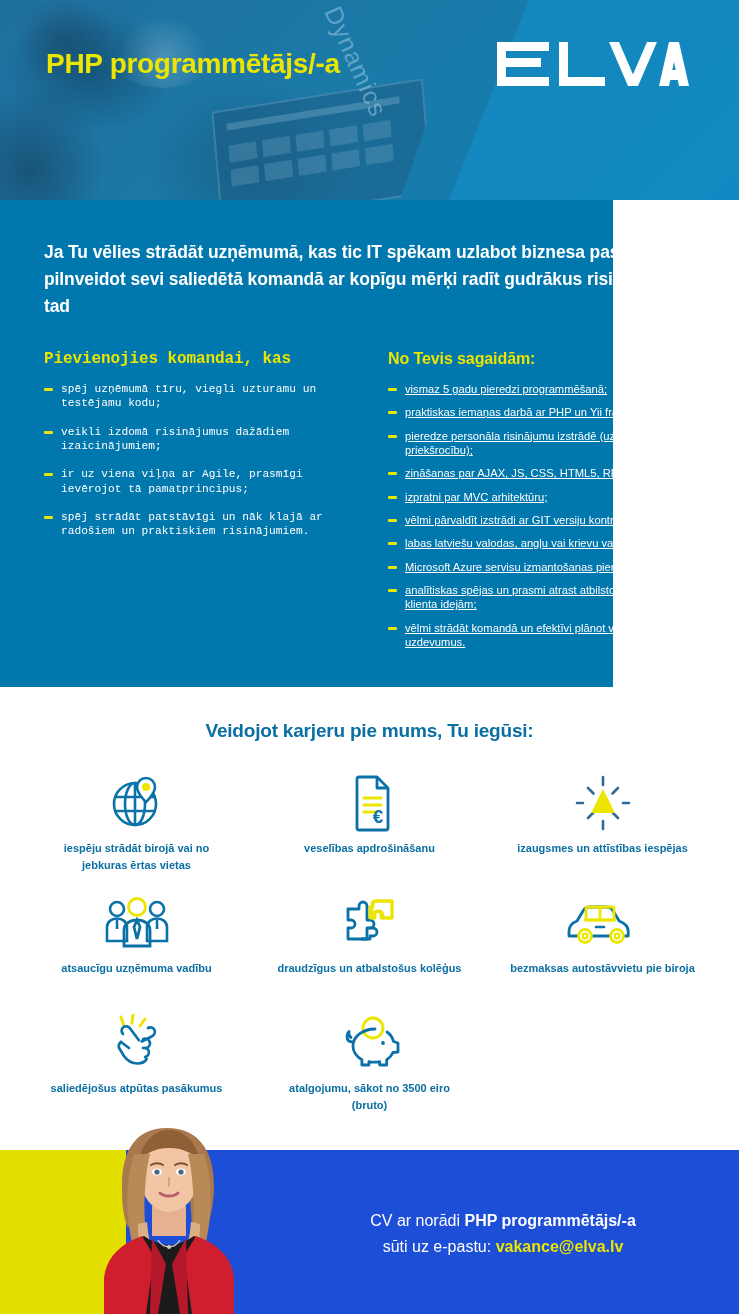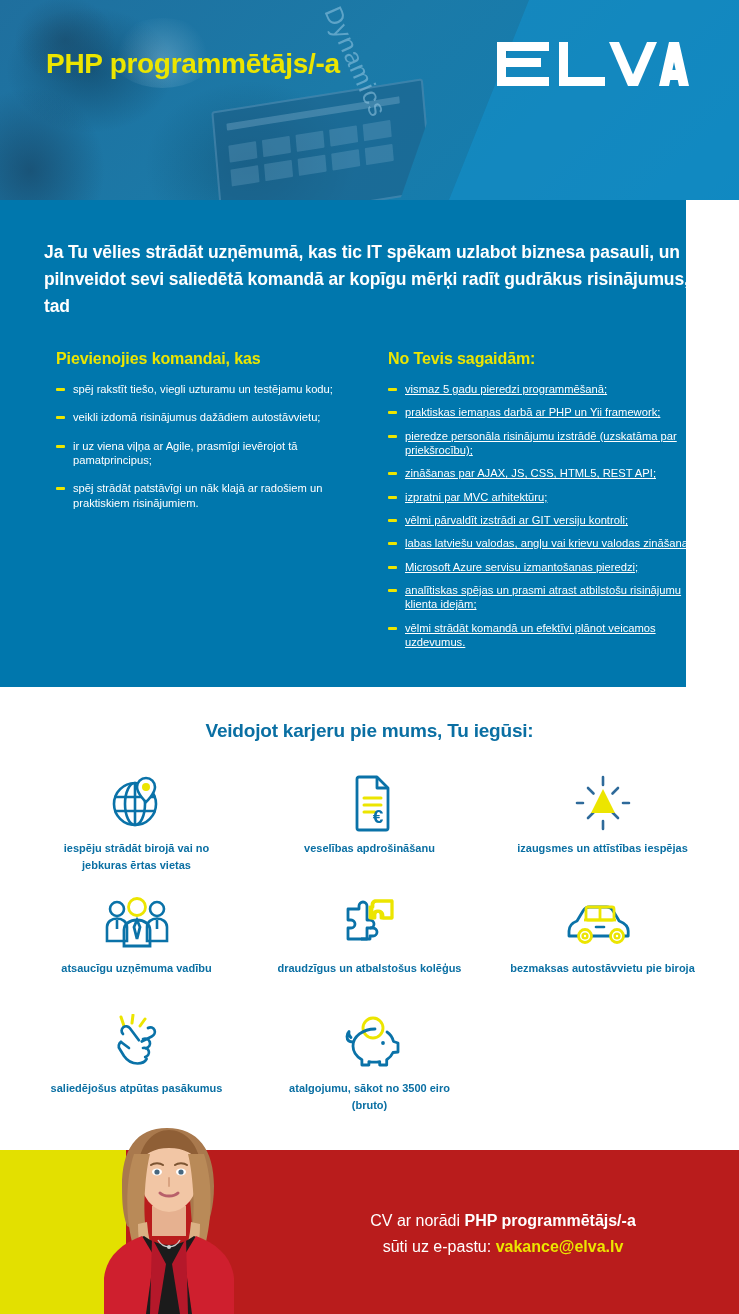"Ja Tu vēlies strādāt uzņēmumā," .blue-body { width: 686px -> 613px }
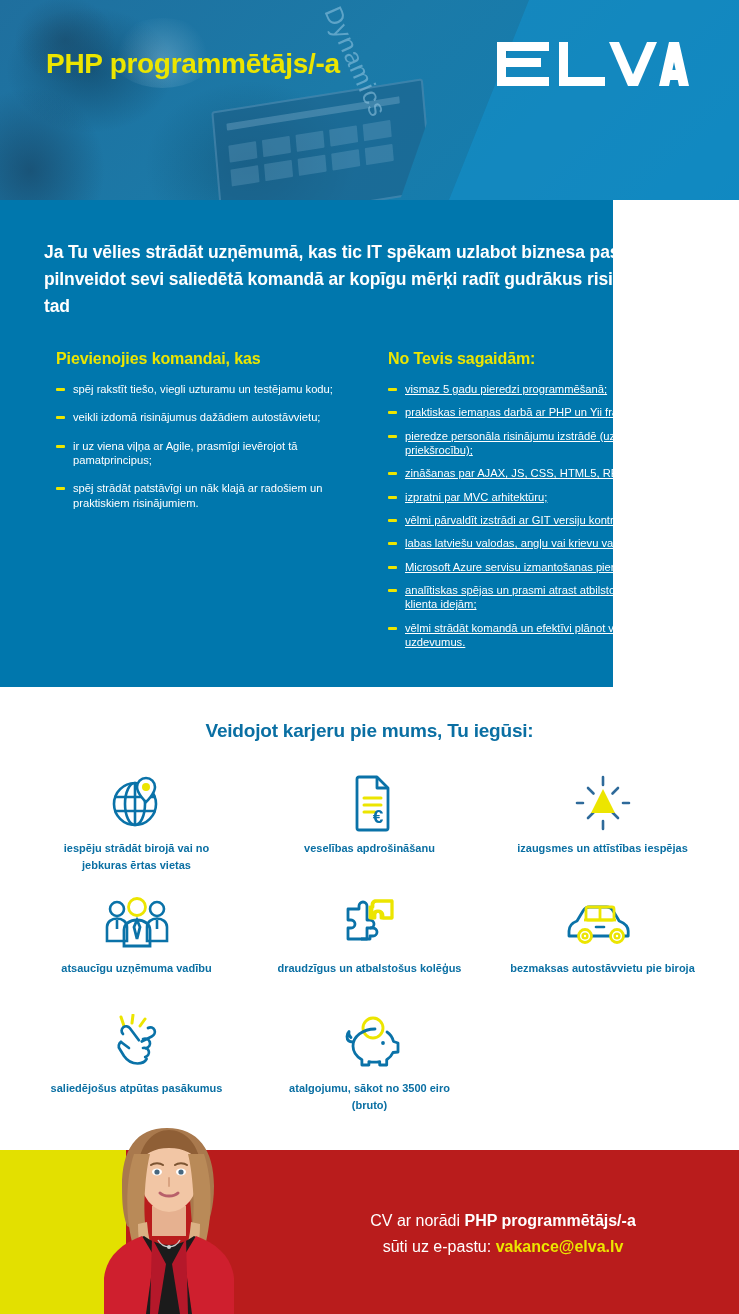"Pievienojies komandai, kas" .col-left { font-family: none -> Liberation Mono, monospace; left: 56px -> 44px }
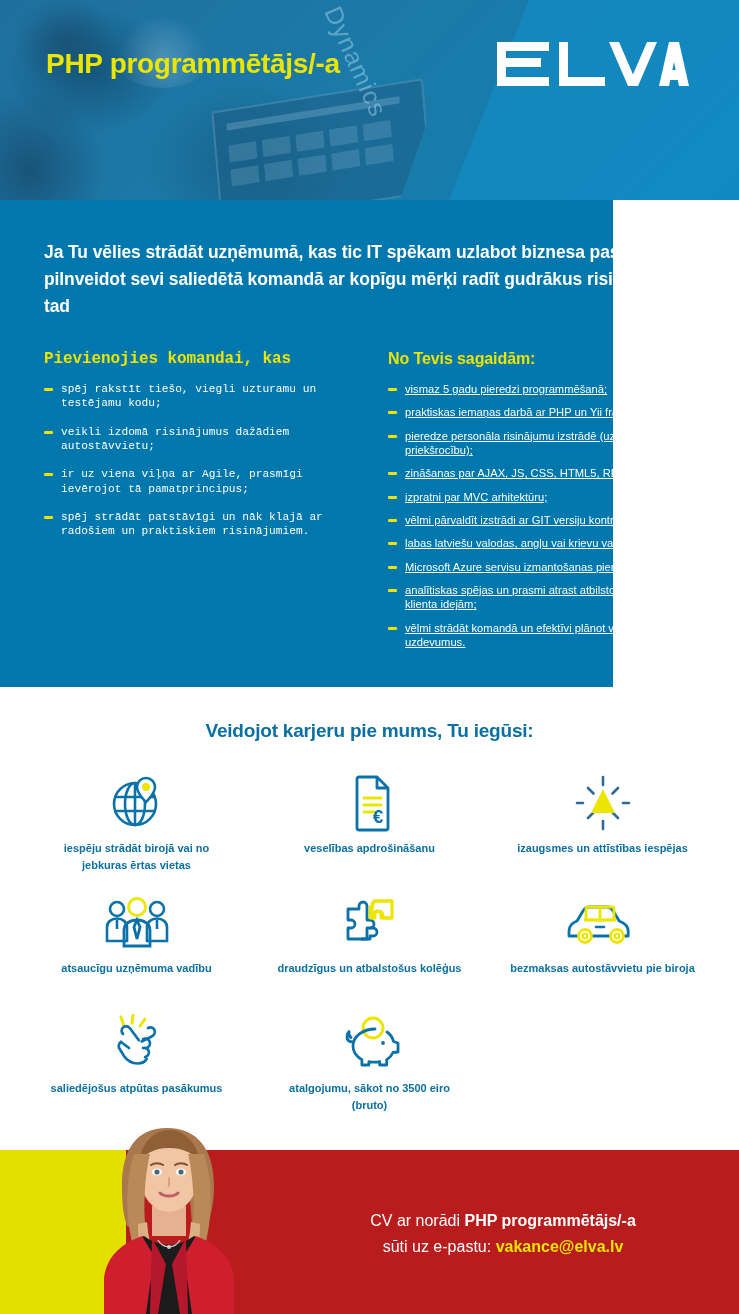"spēj rakstīt tiešo, viegli uzturamu" span { text: rakstīt tiešo -> uzņēmumā tīru }
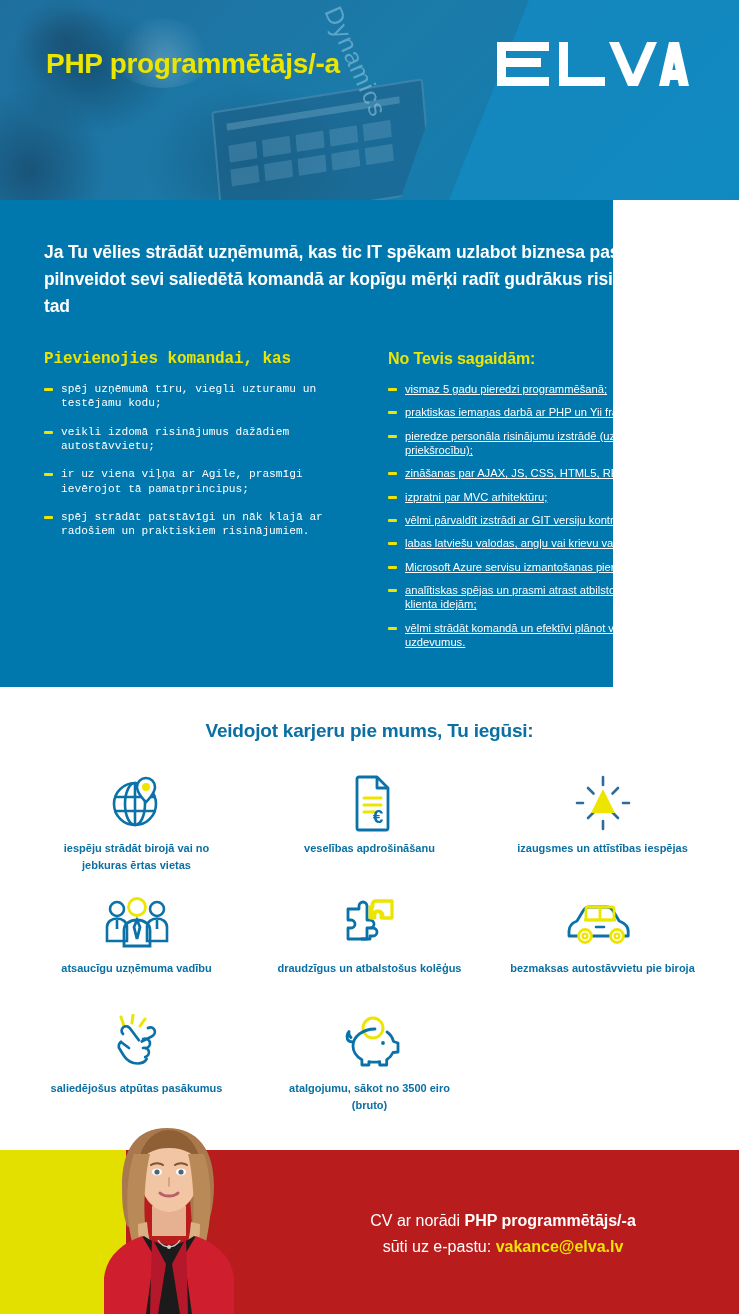"veikli izdomā risinājumus dažādiem" span { text: autostāvvietu -> izaicinājumiem }
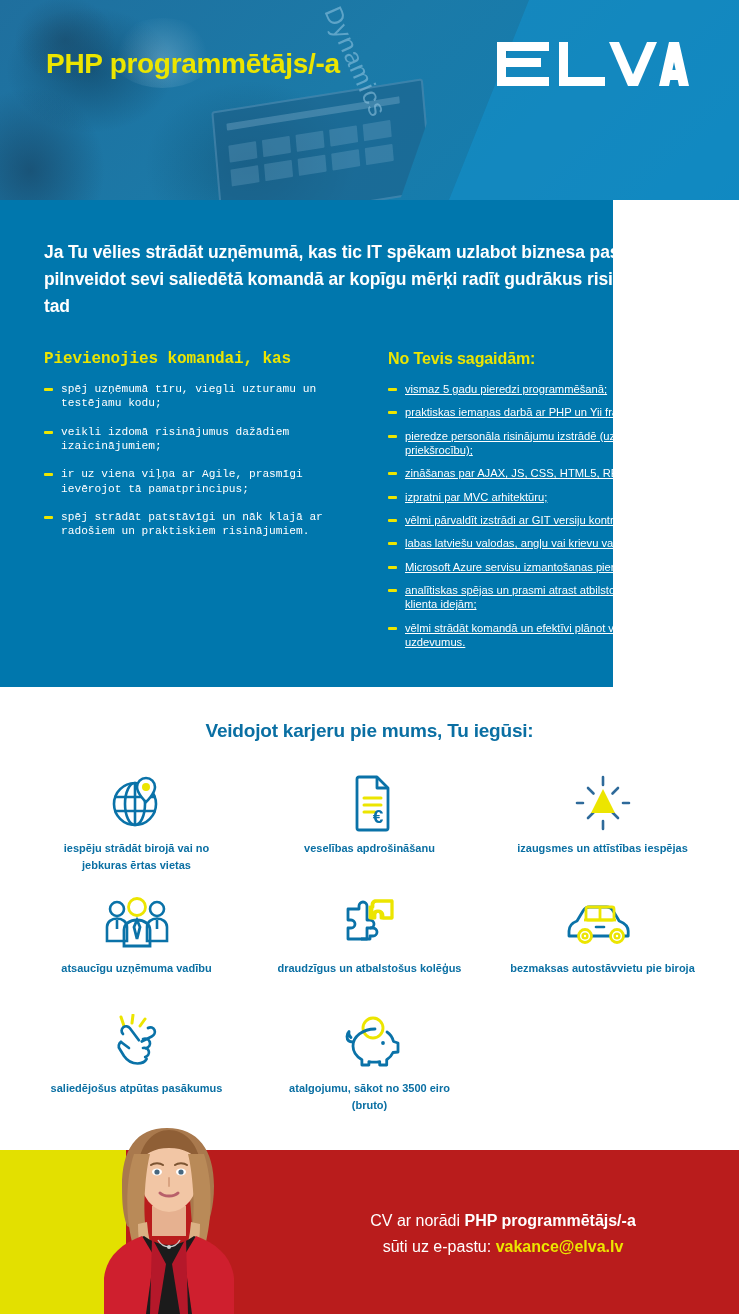"CV ar norādi PHP programmētājs/-a" .footer { background: #b91c1c -> #1d4ed8 }
